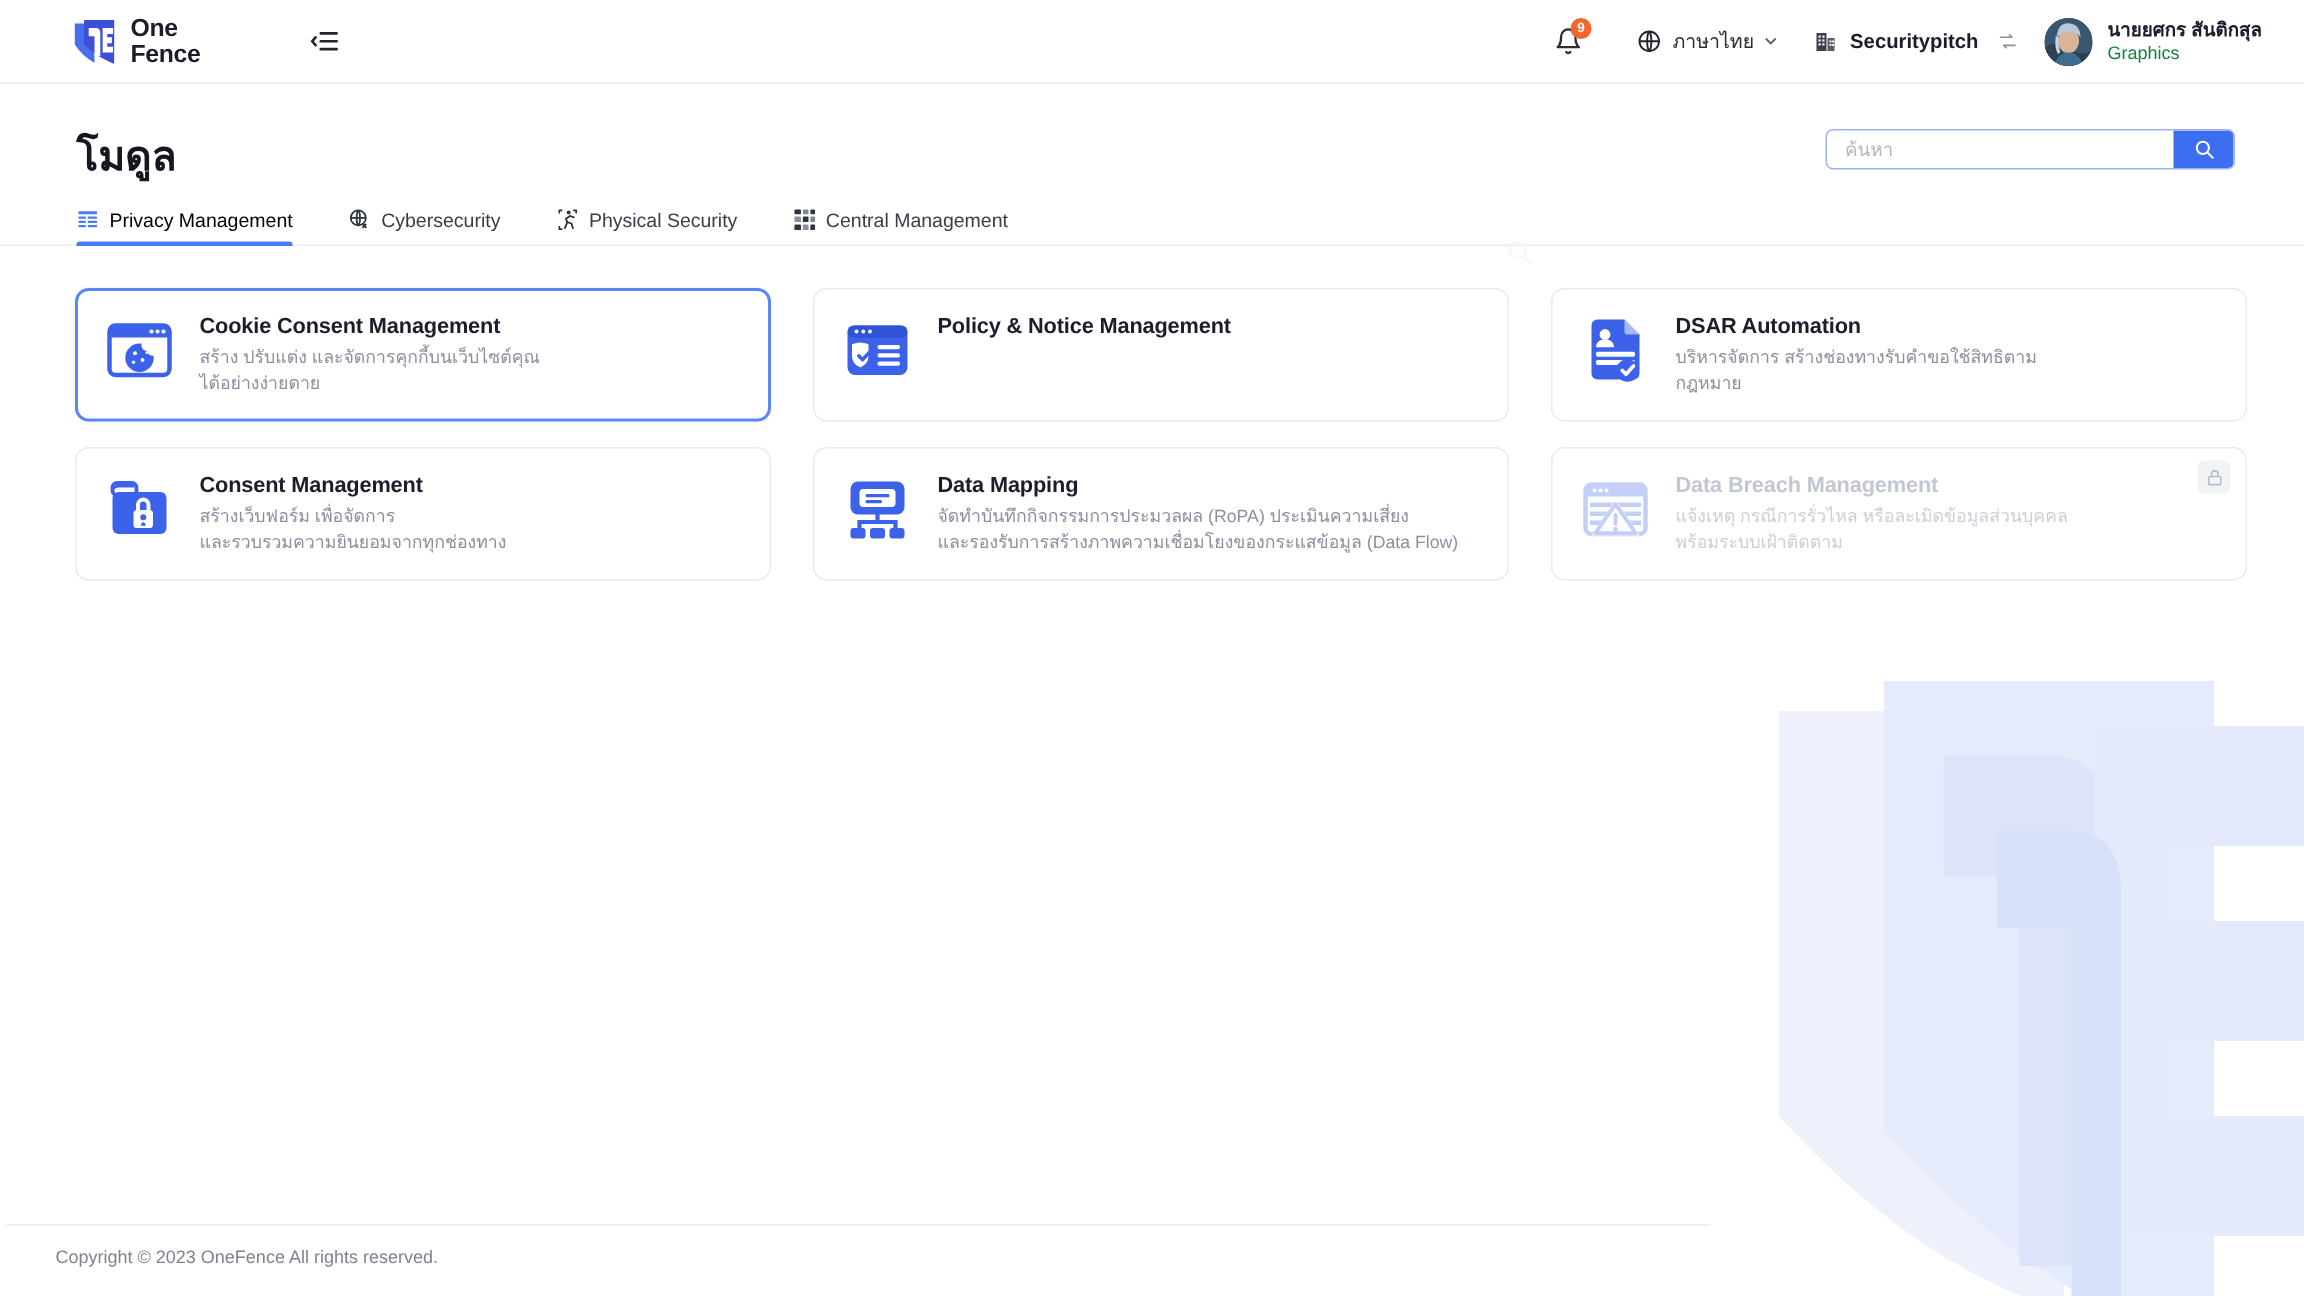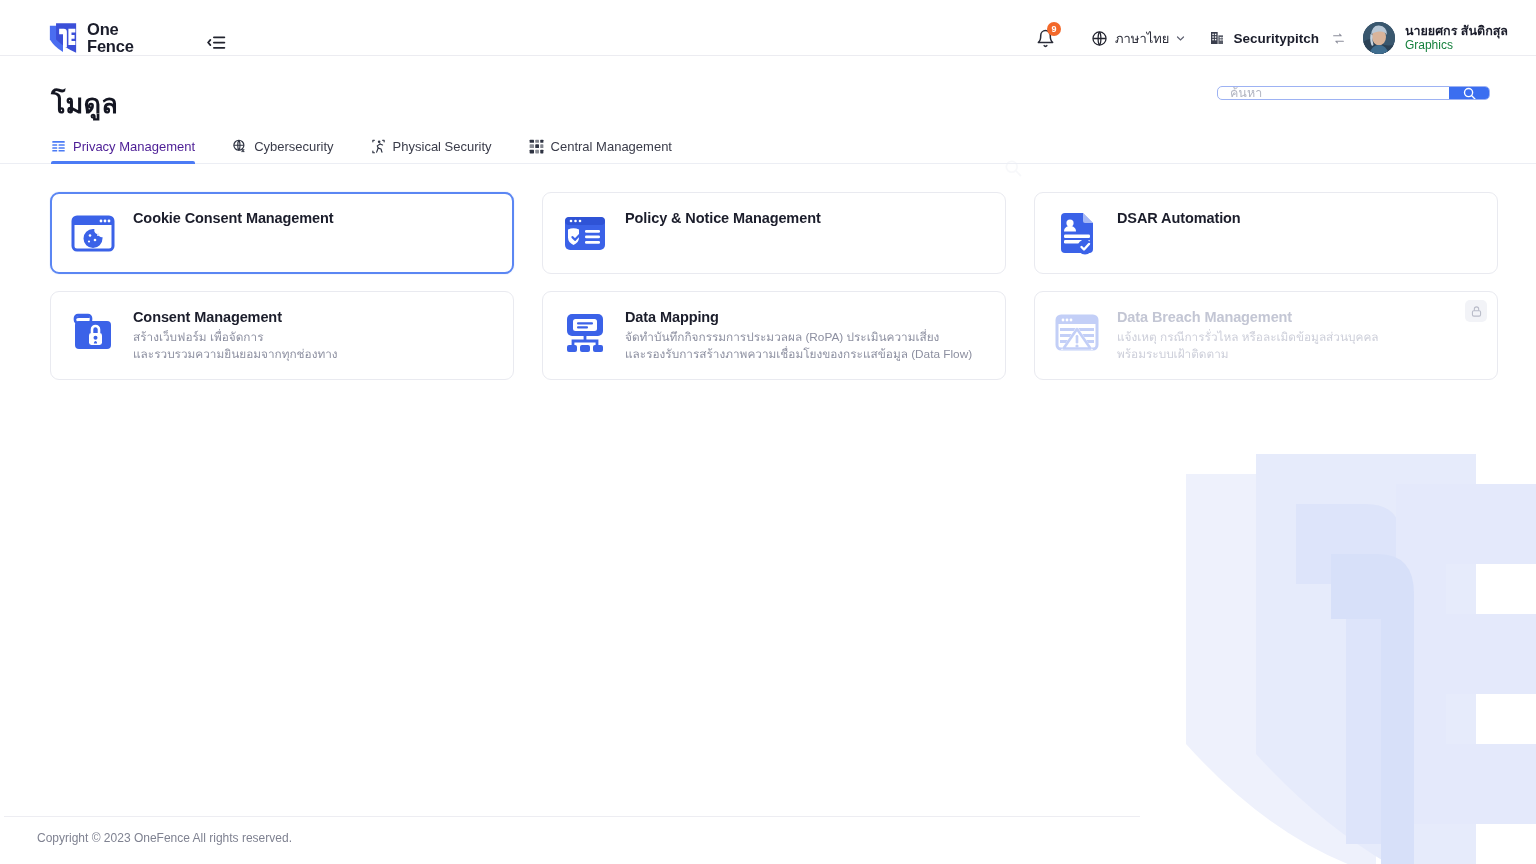"One" .header { align-items: flex-end -> center }
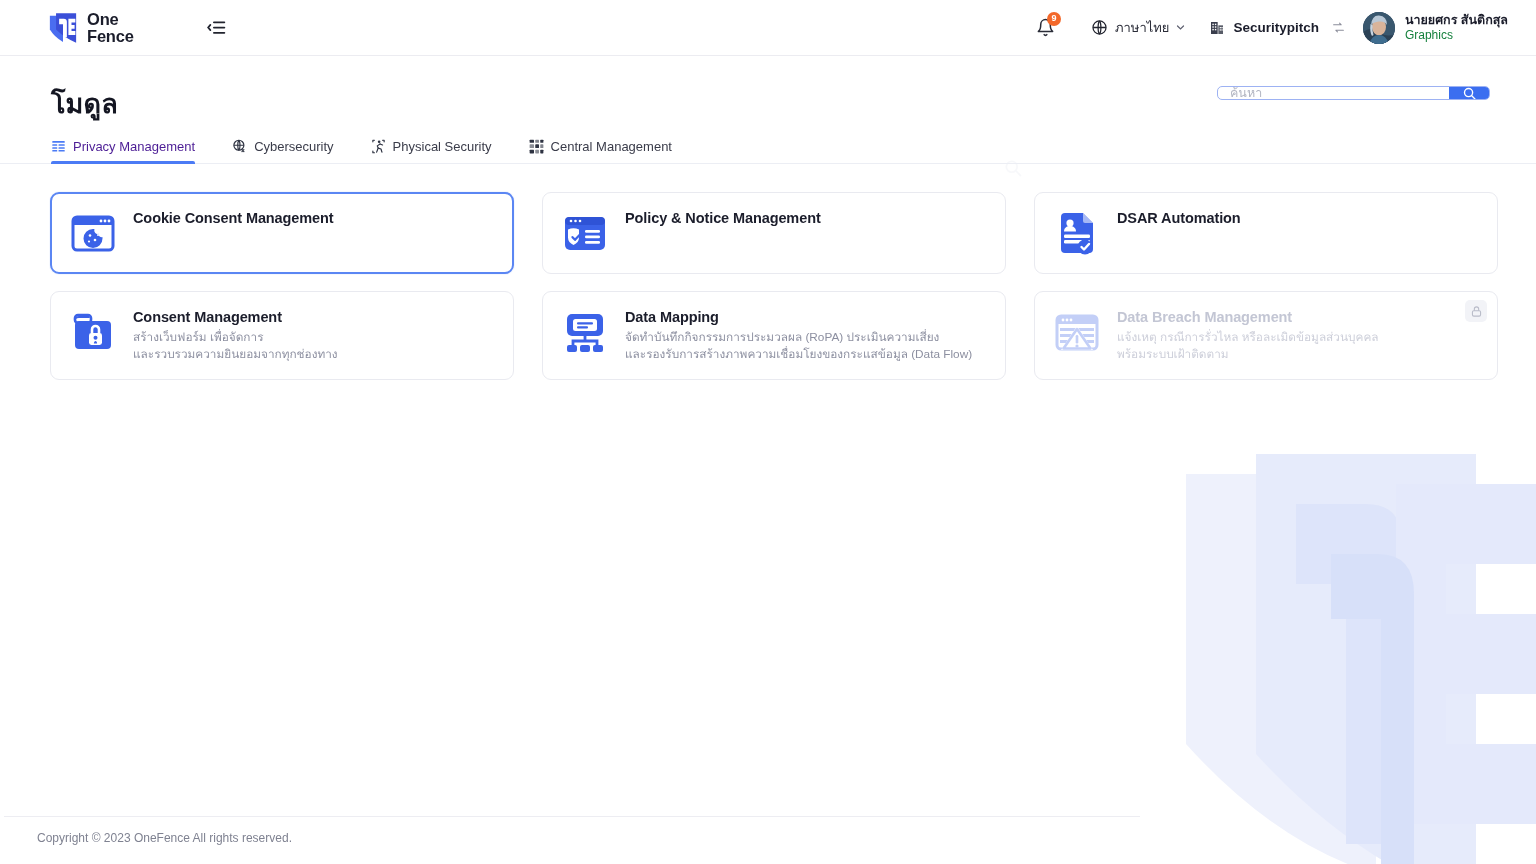"ค้นหา" .search { height: 14px -> 27px }
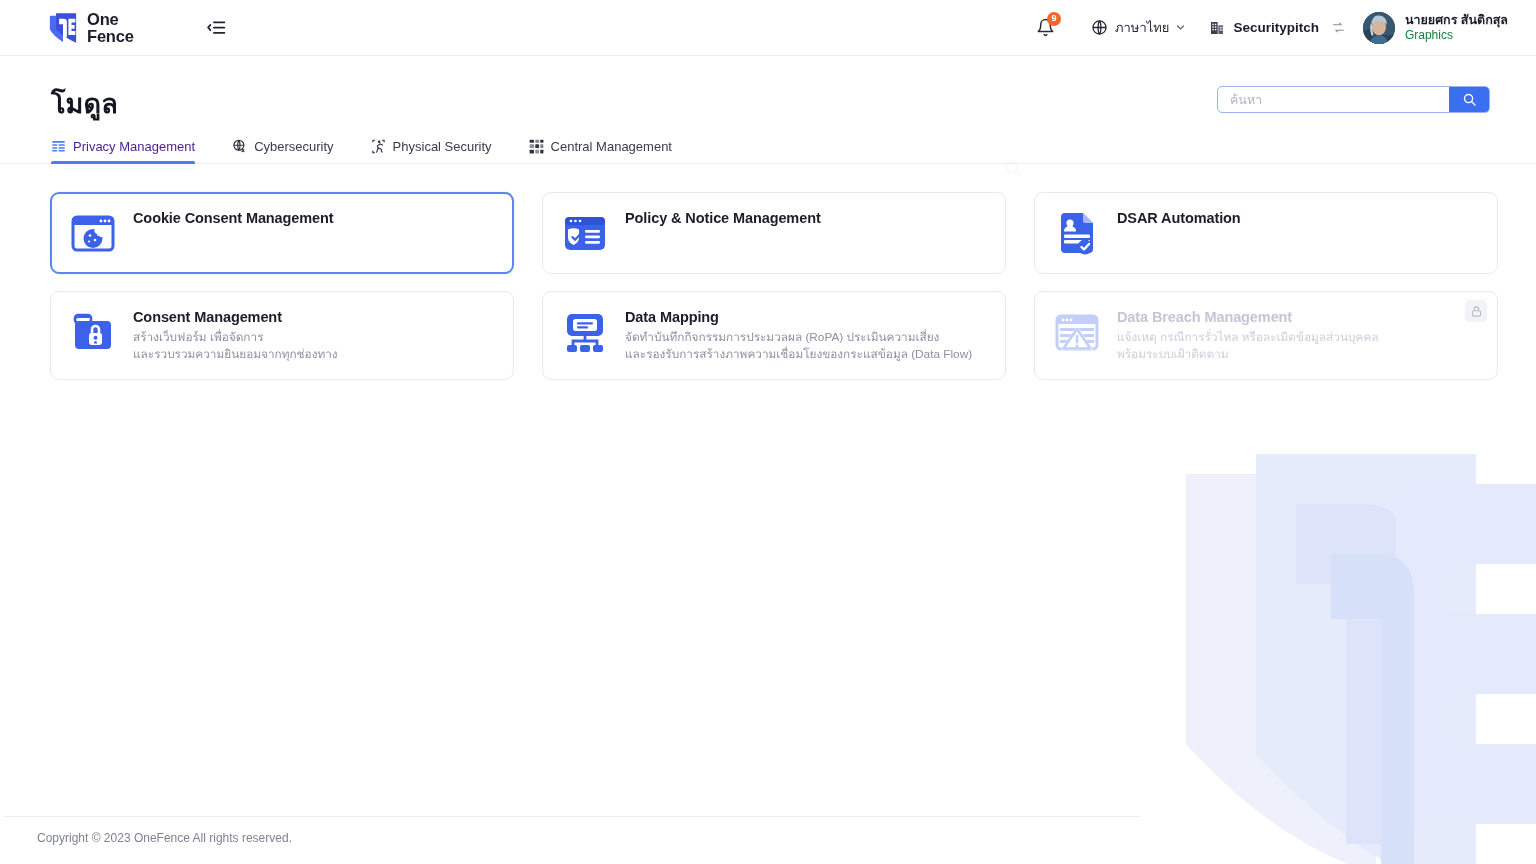"Privacy Management" .tab.active { color: #4c1d95 -> #000000 }
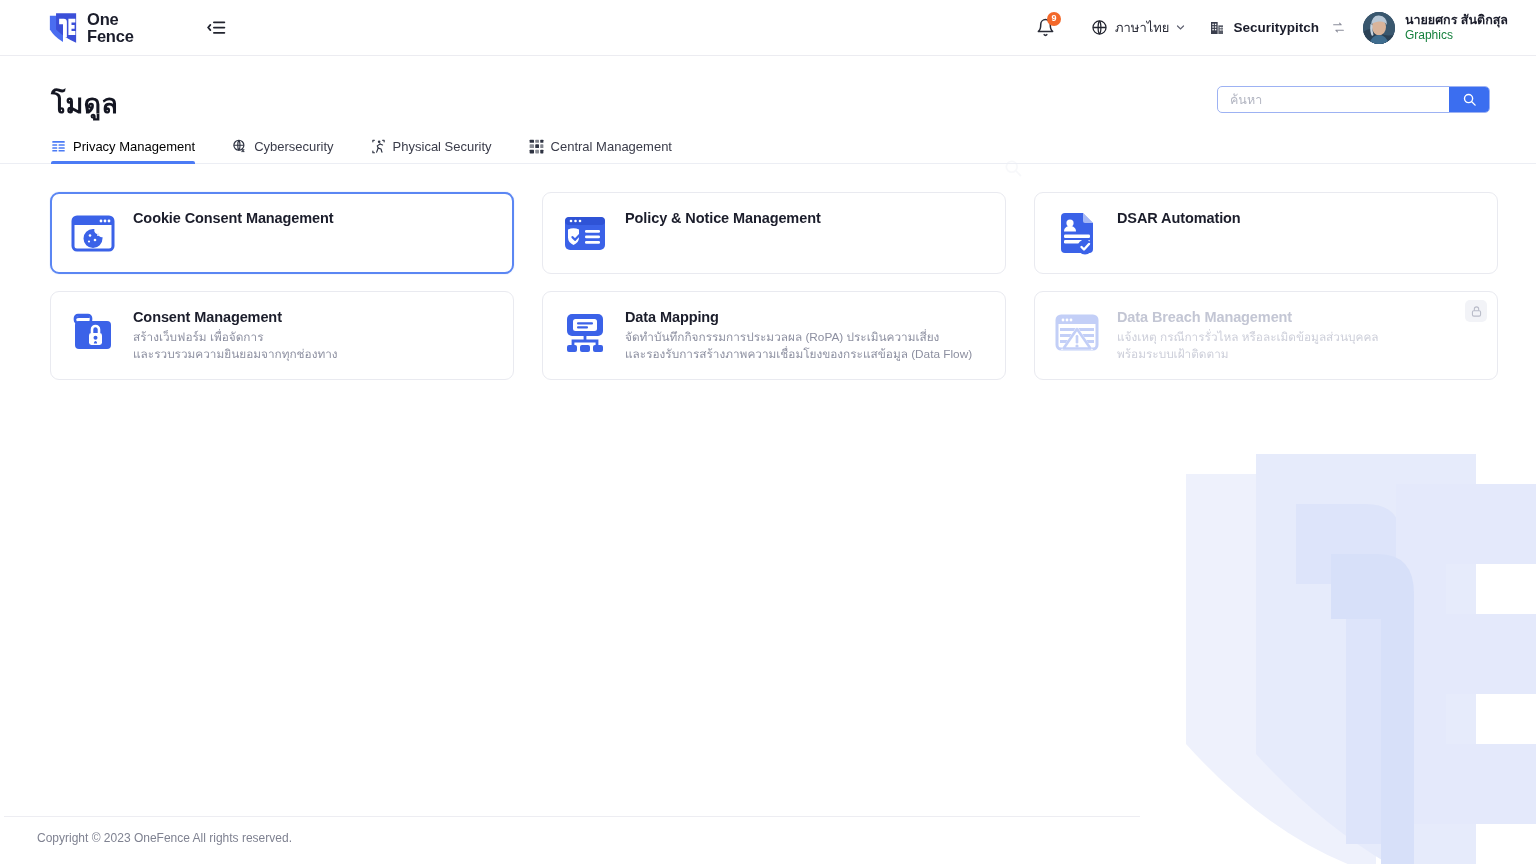"สร้าง ปรับแต่ง" div.card-desc { html: none -> <div>สร้าง ปรับแต่ง และจัดการคุกกี้บนเว็บไซต์คุณ ได้อย่างง่ายดาย</div> }
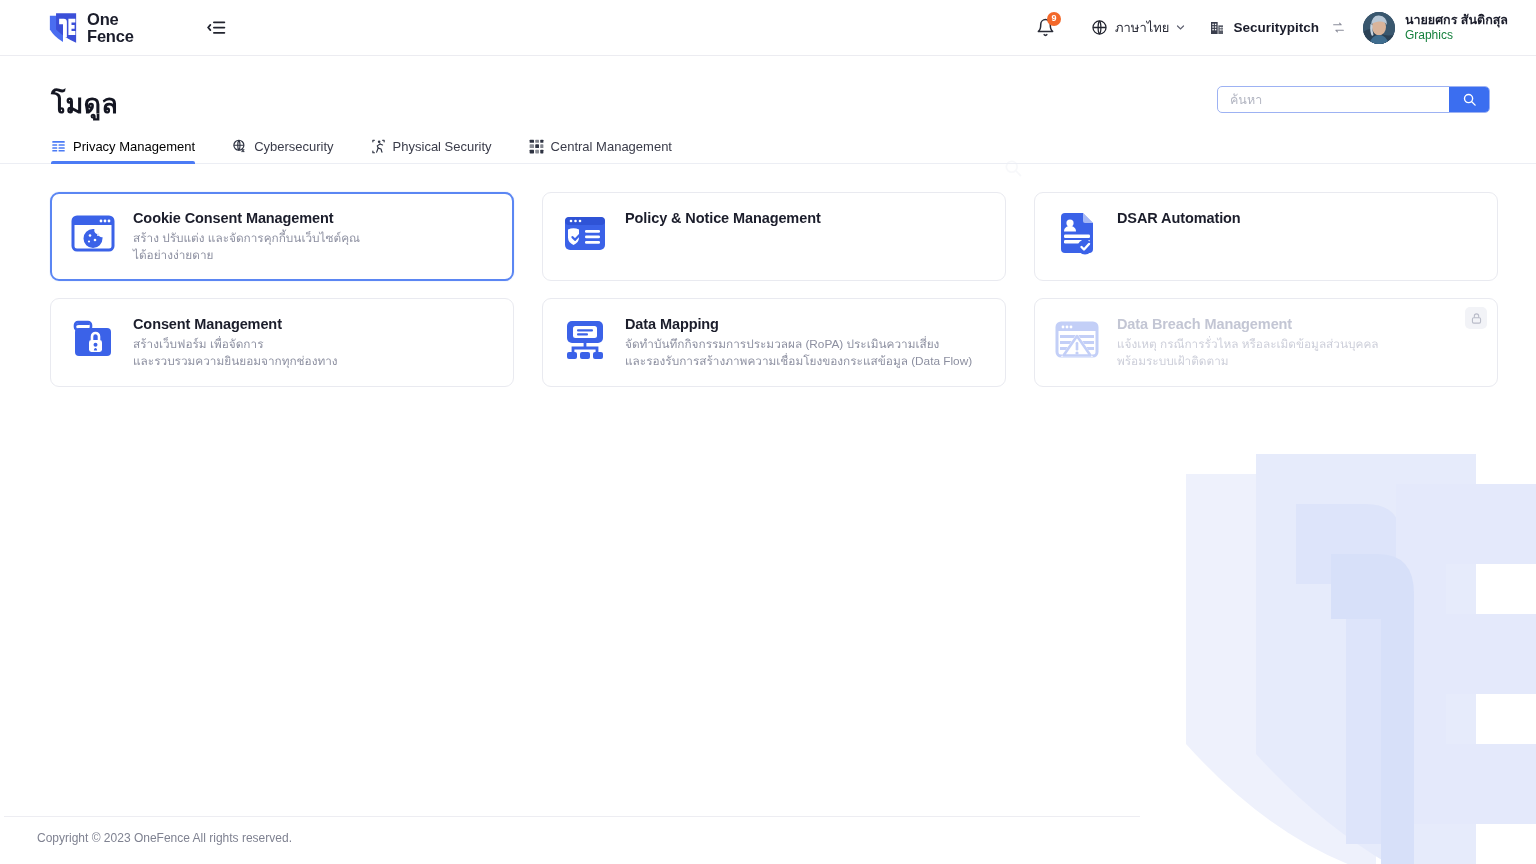"บริหารจัดการ" div.card-desc { html: none -> <div>บริหารจัดการ สร้างช่องทางรับคำขอใช้สิทธิตาม กฎหมาย</div> }
